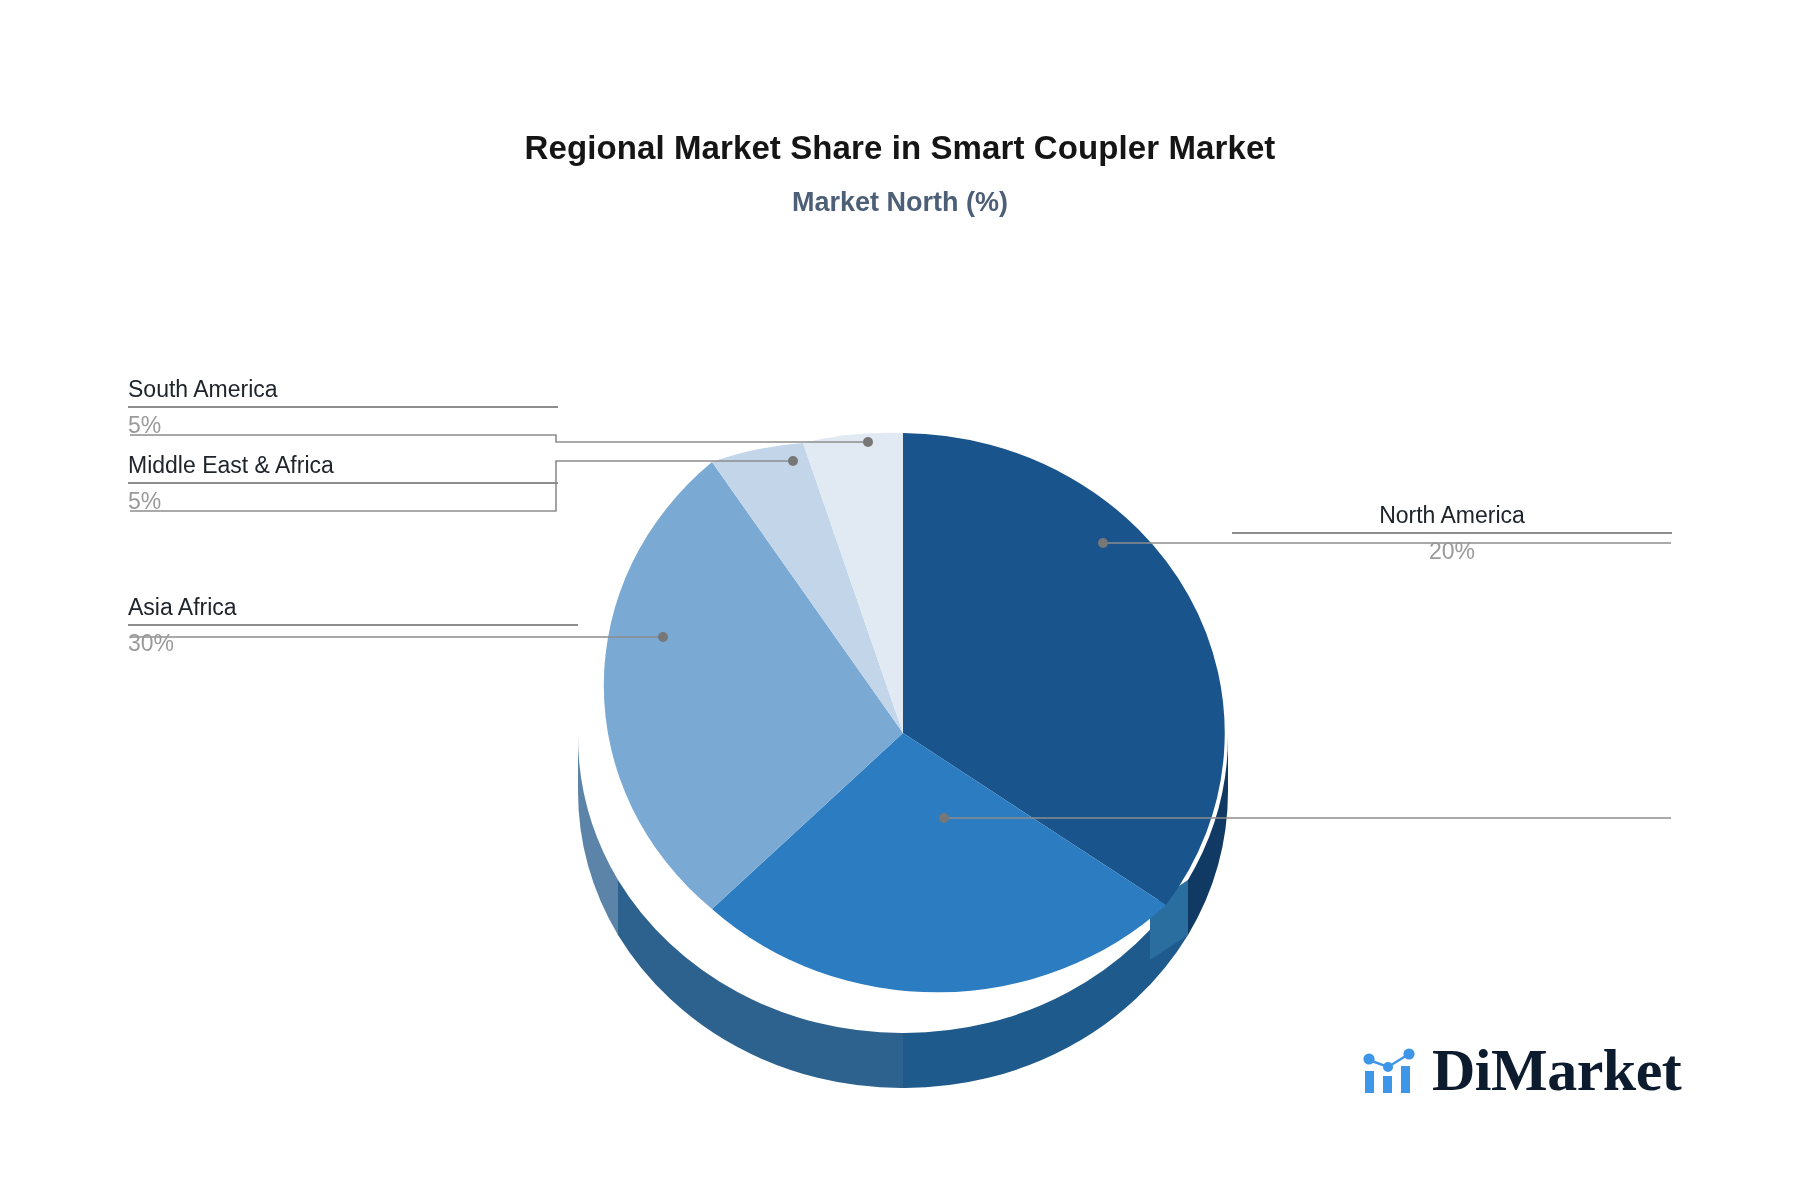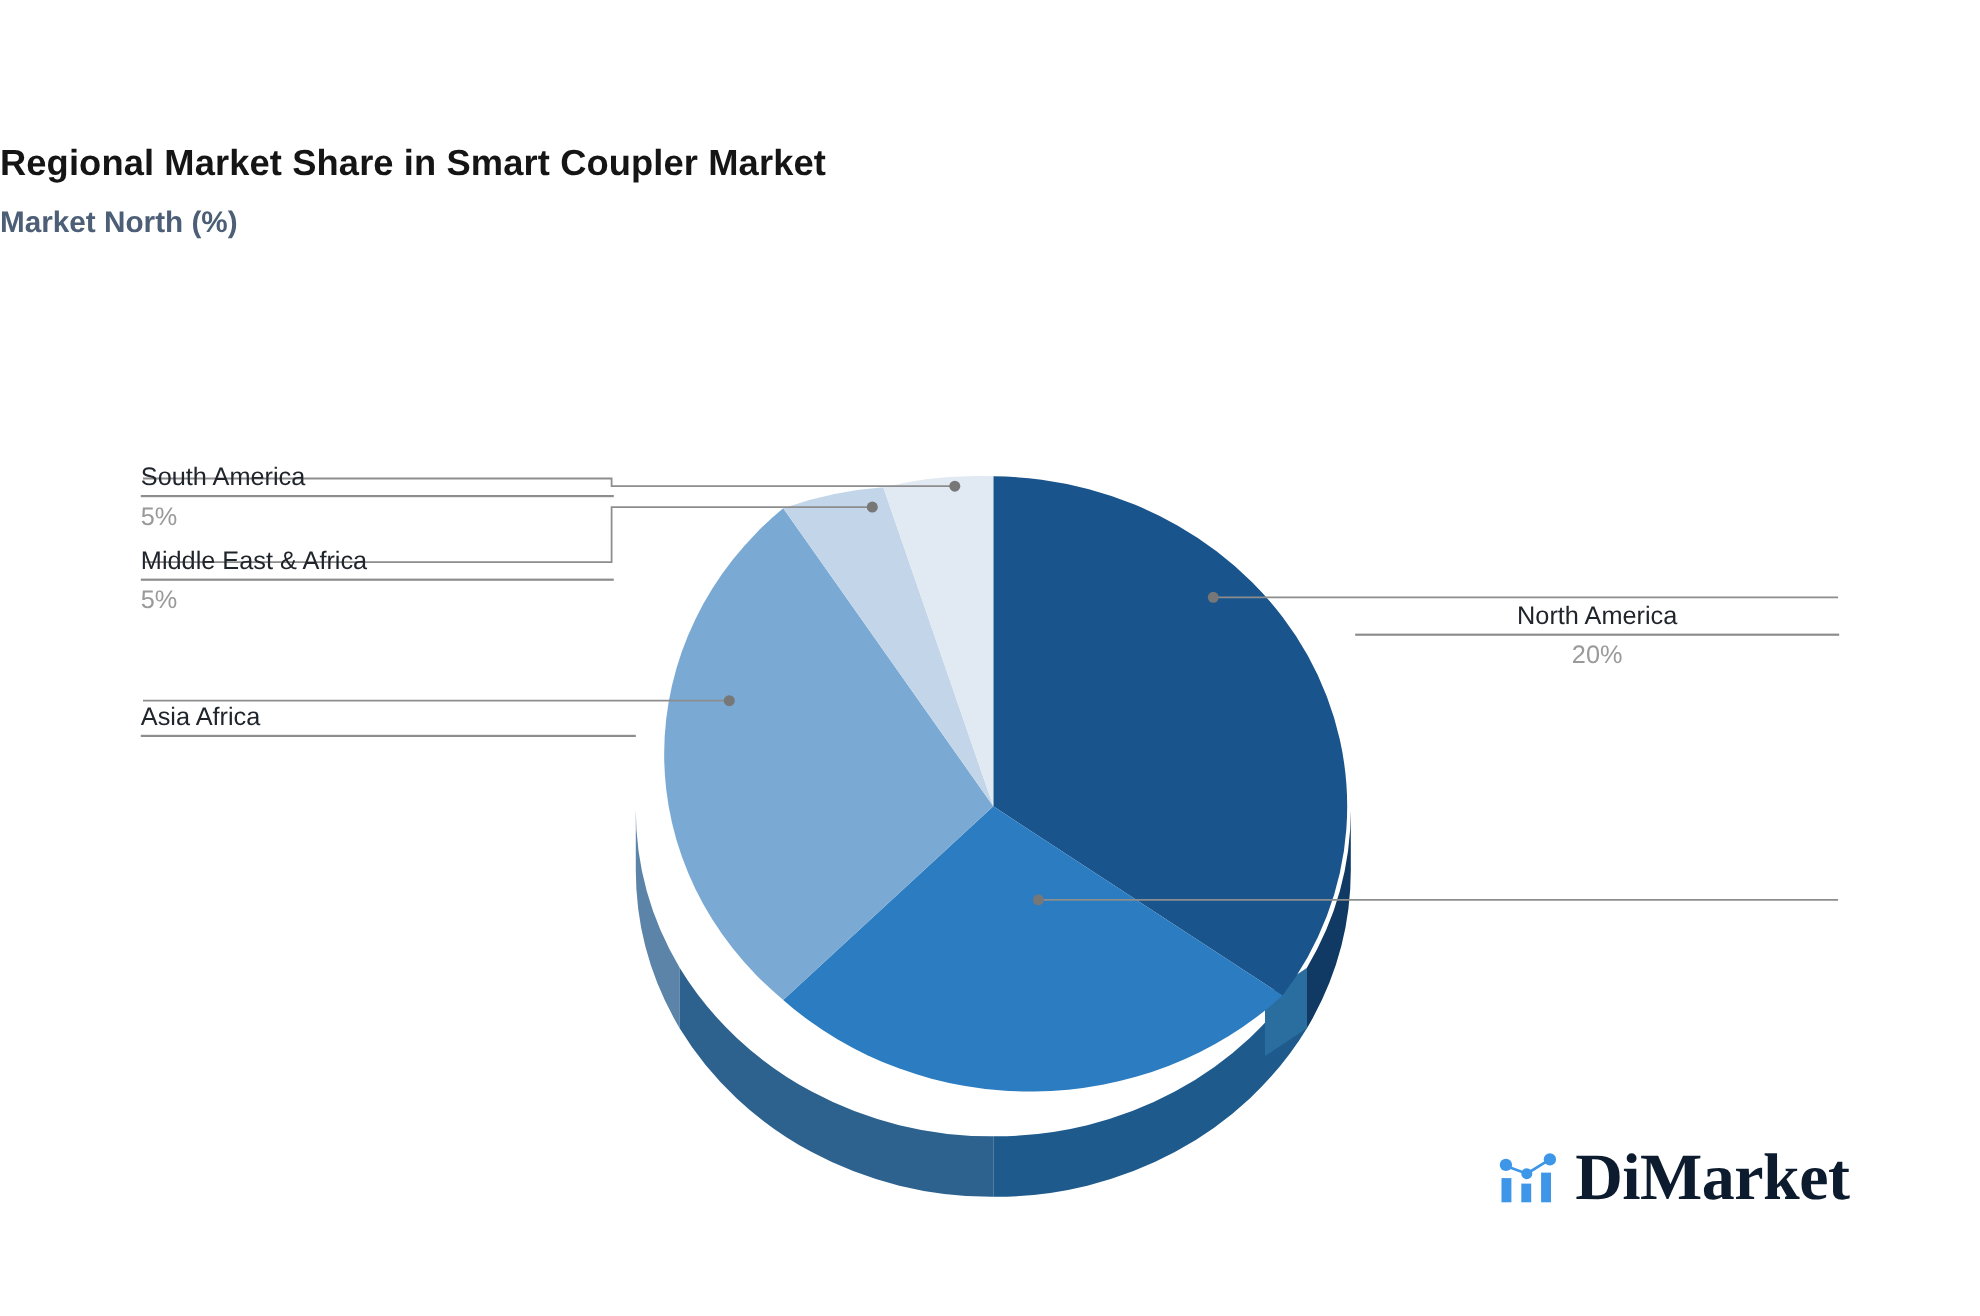"Regional Market Share in Smart" .title-block { text-align: none -> center }
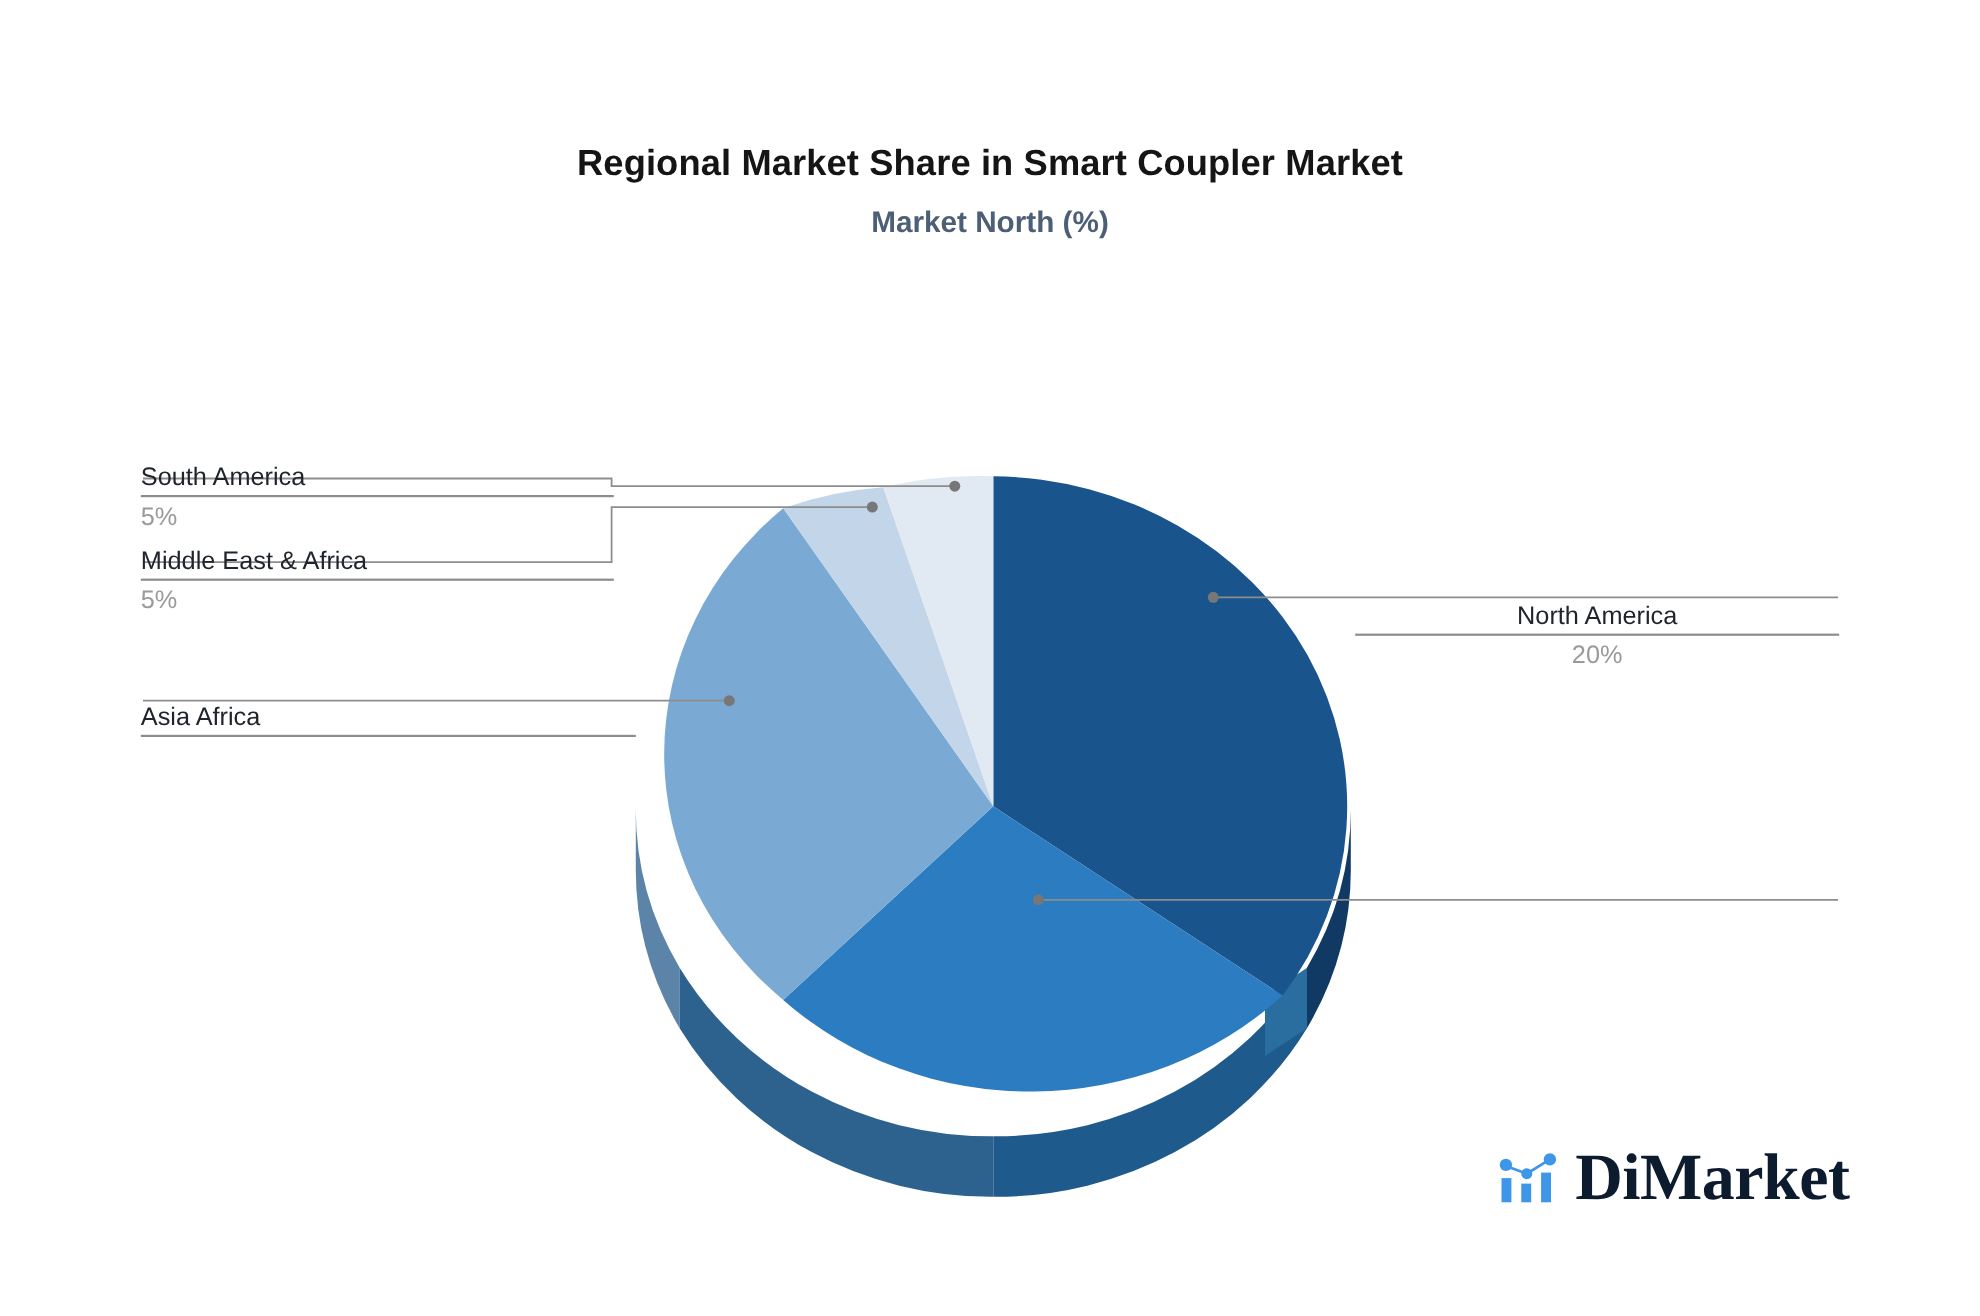"South America" .callout .cl-name { margin-top: 44px -> none }
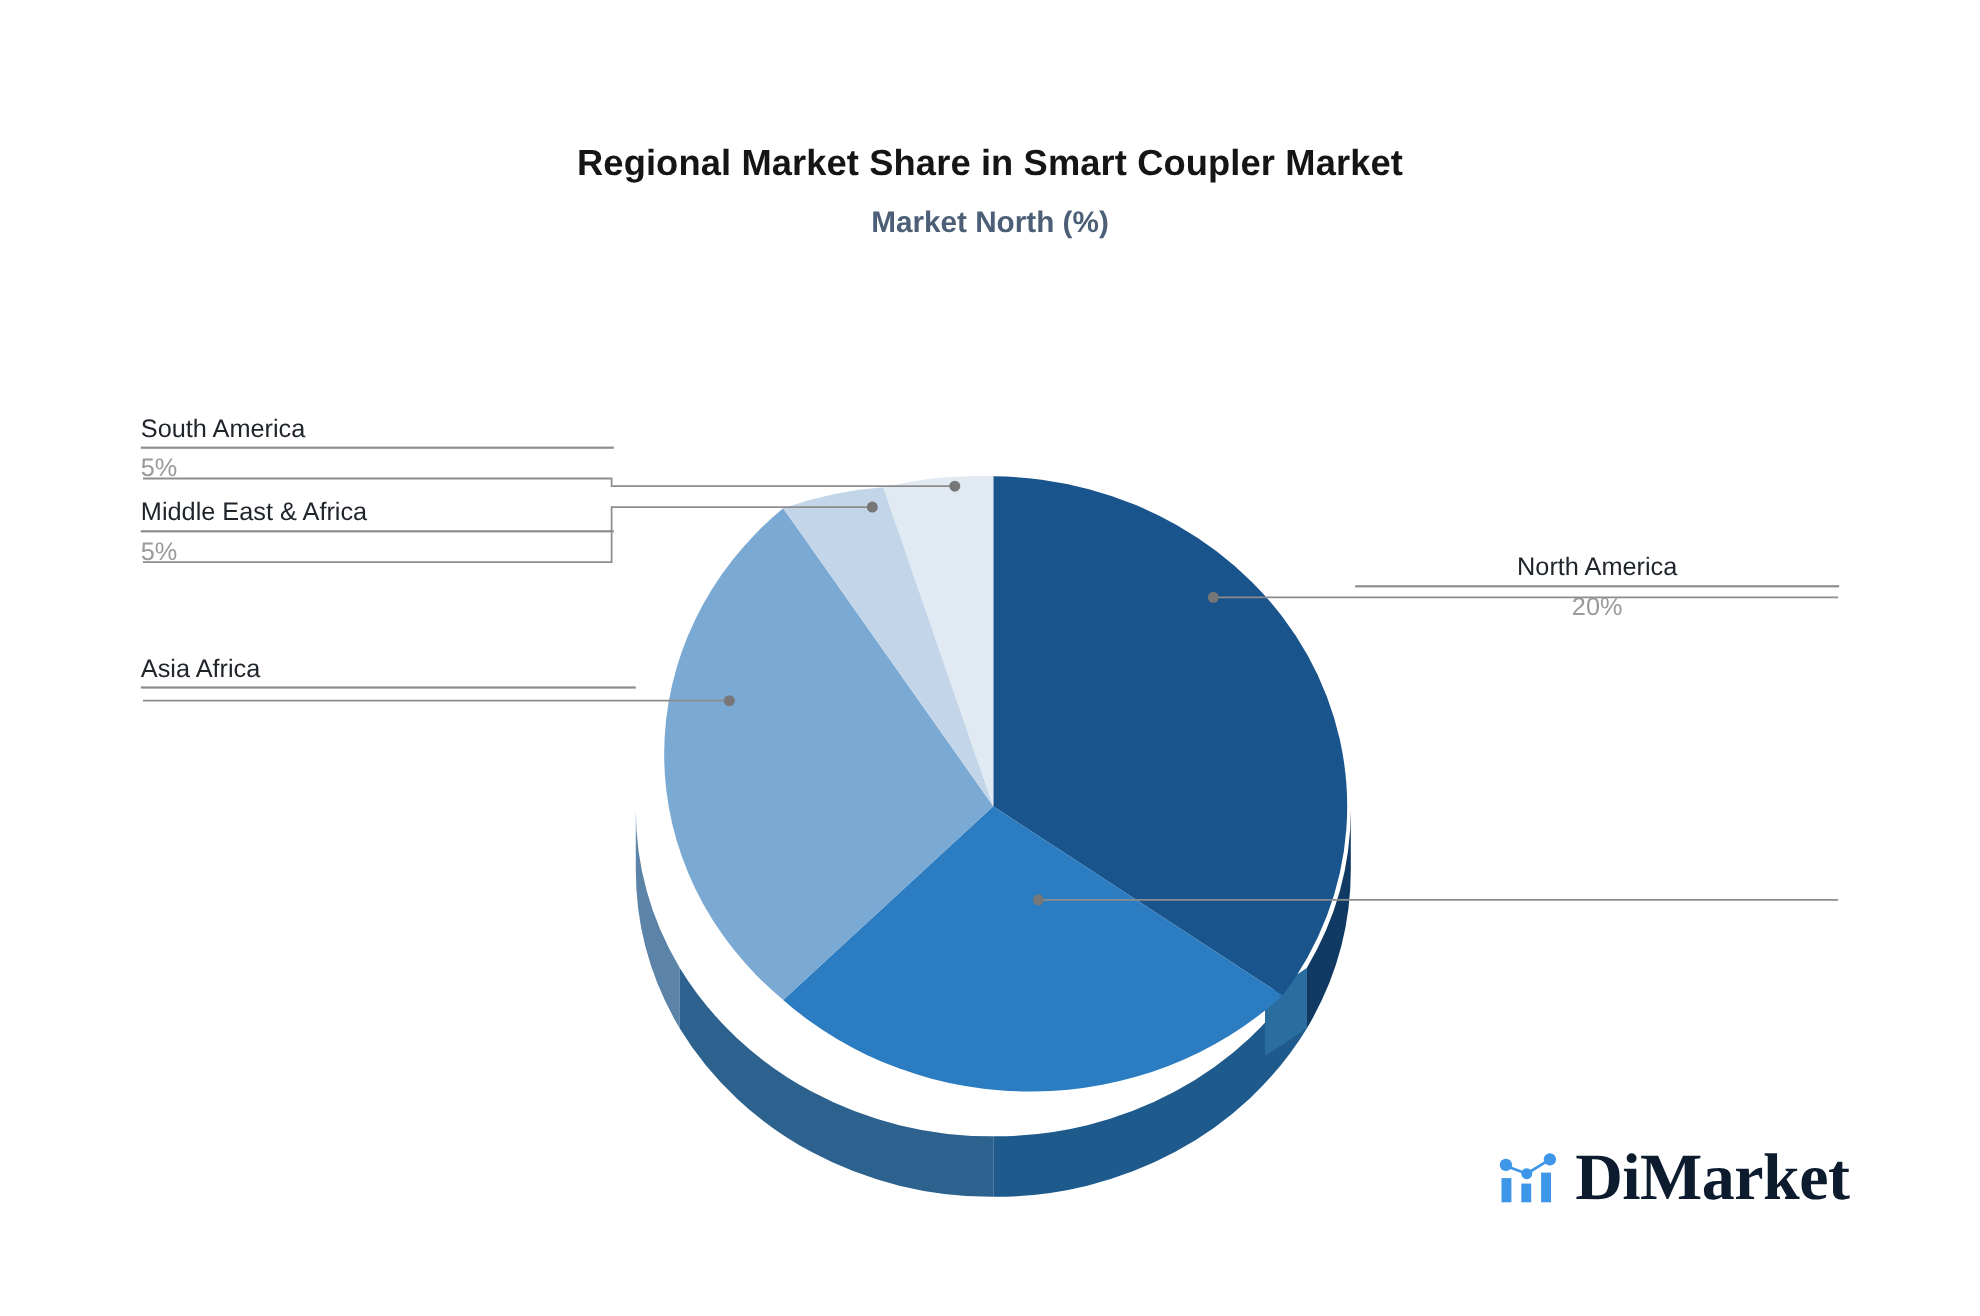"30%" div.cl-value { html: none -> <div>30%</div> }
